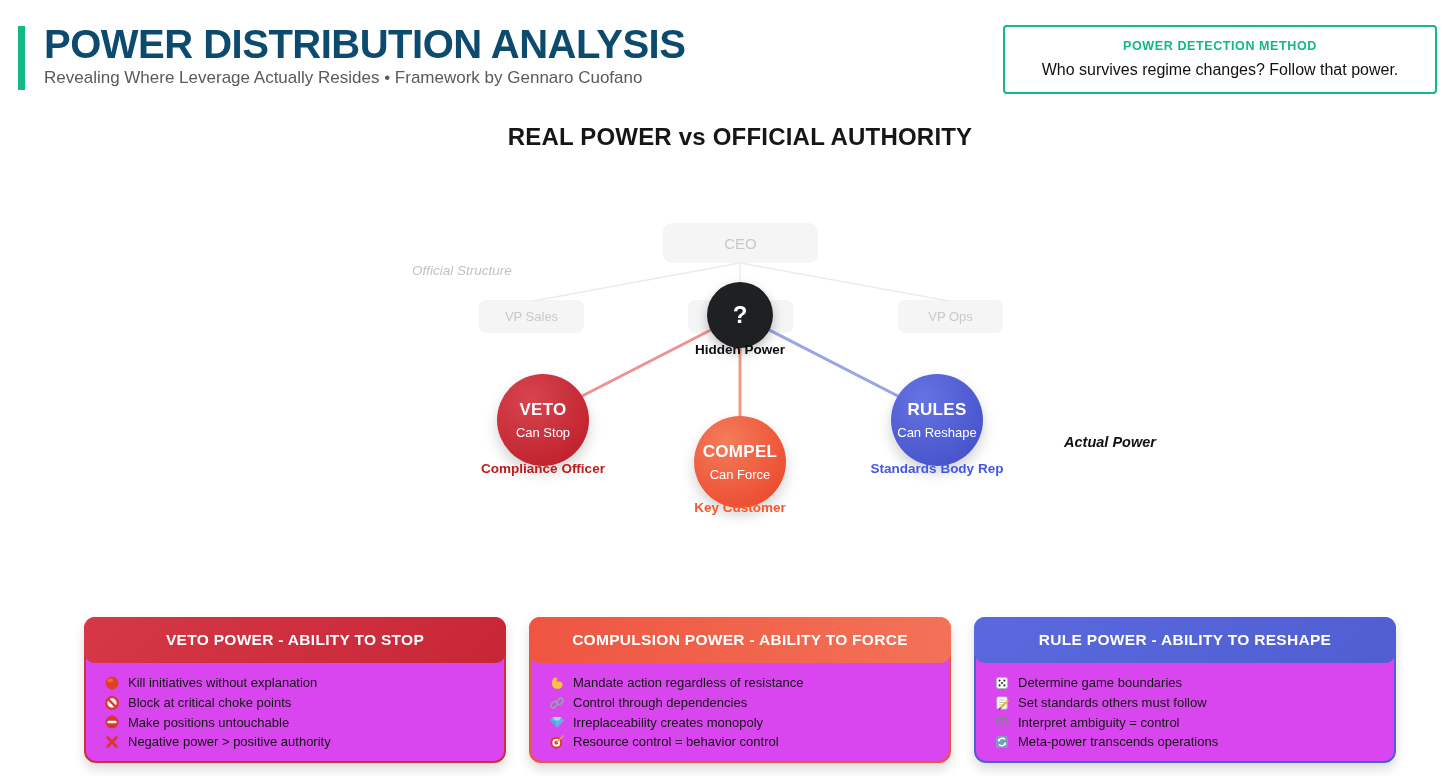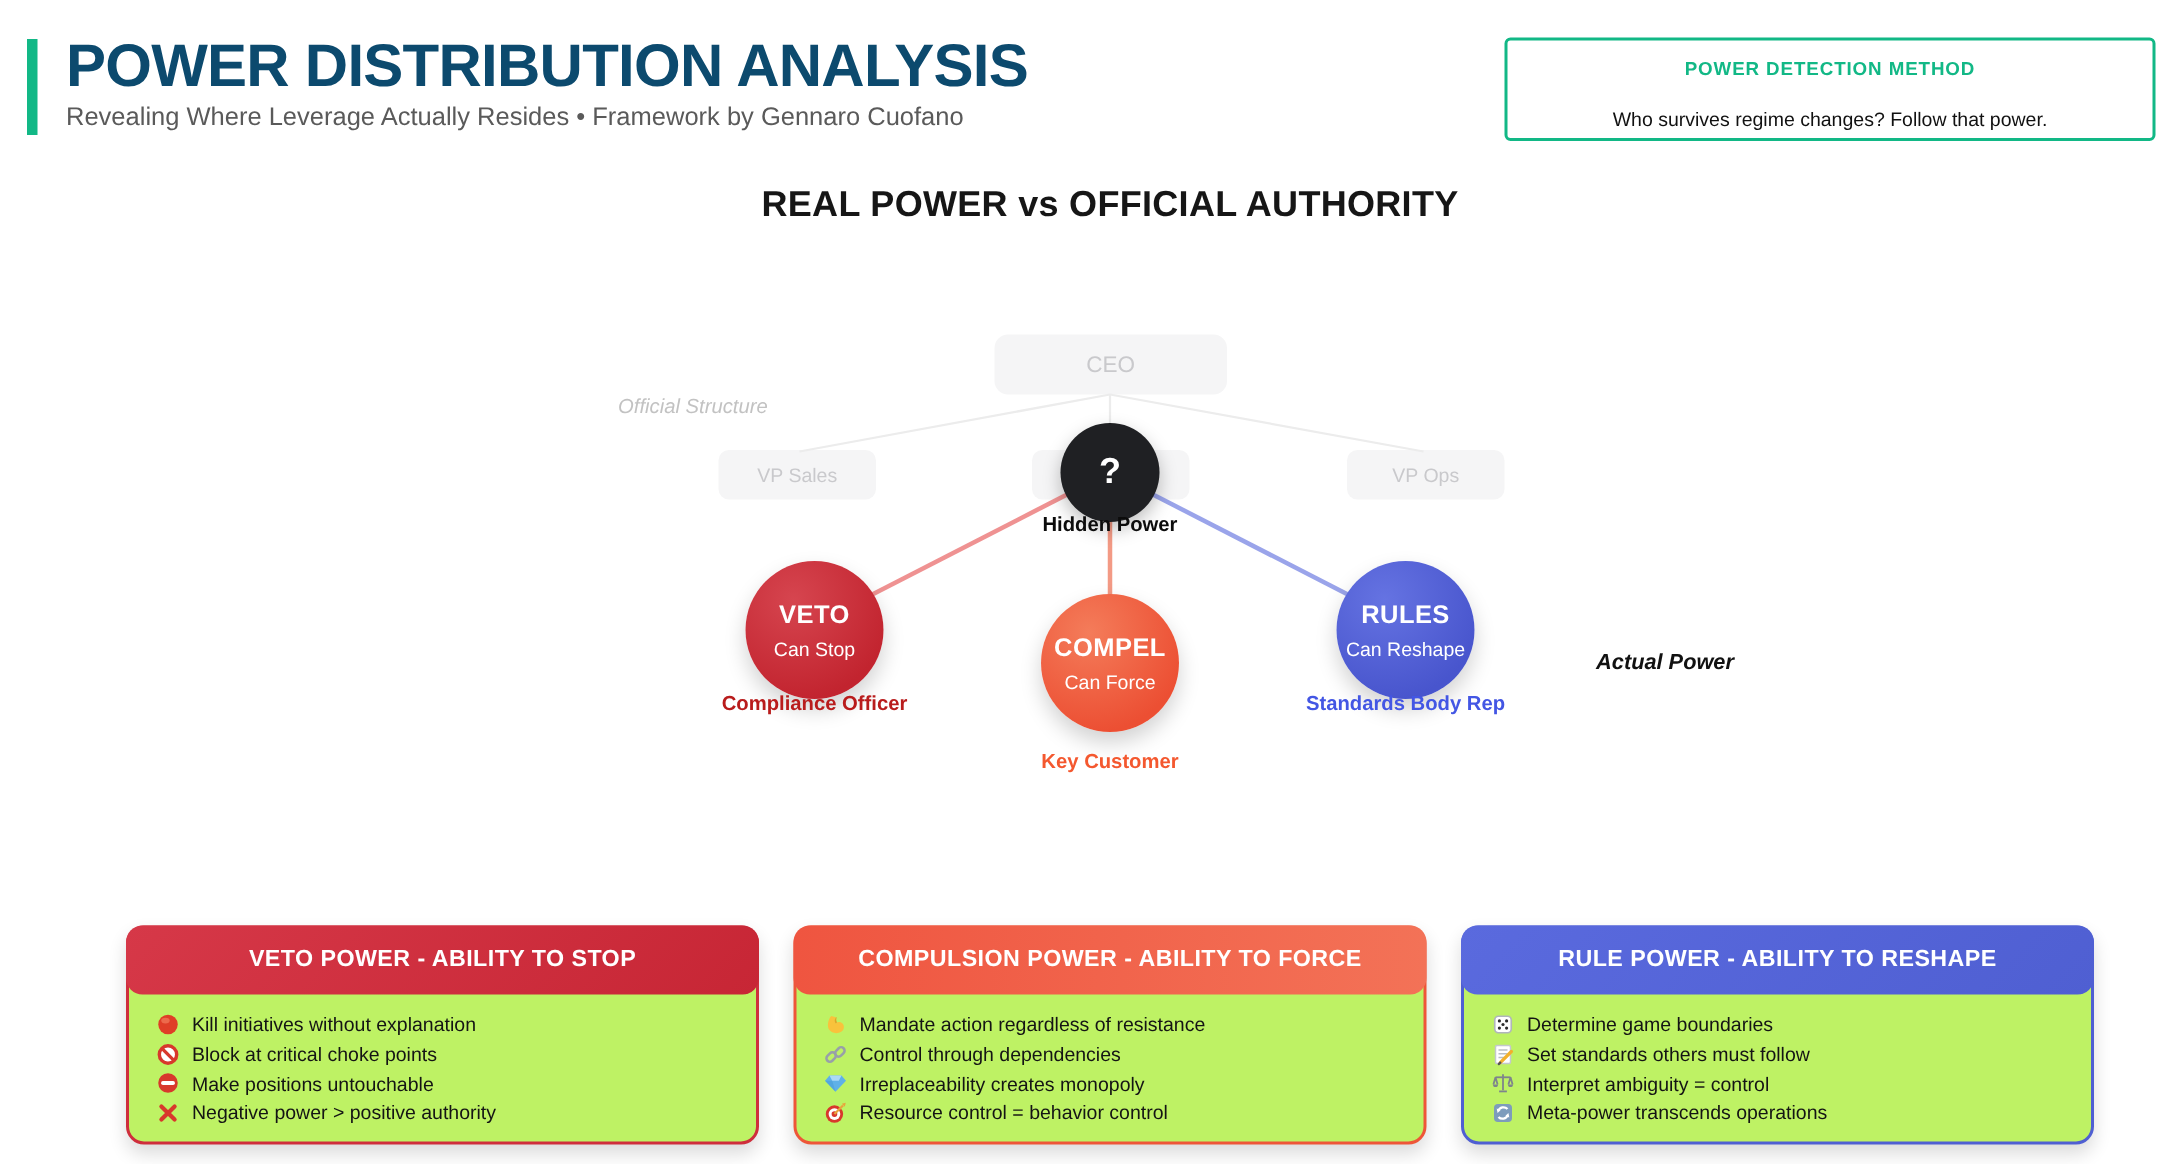"Who survives regime changes? Follow" .detect-text { font-size: 13px -> 16px; margin-top: 19px -> 8px }
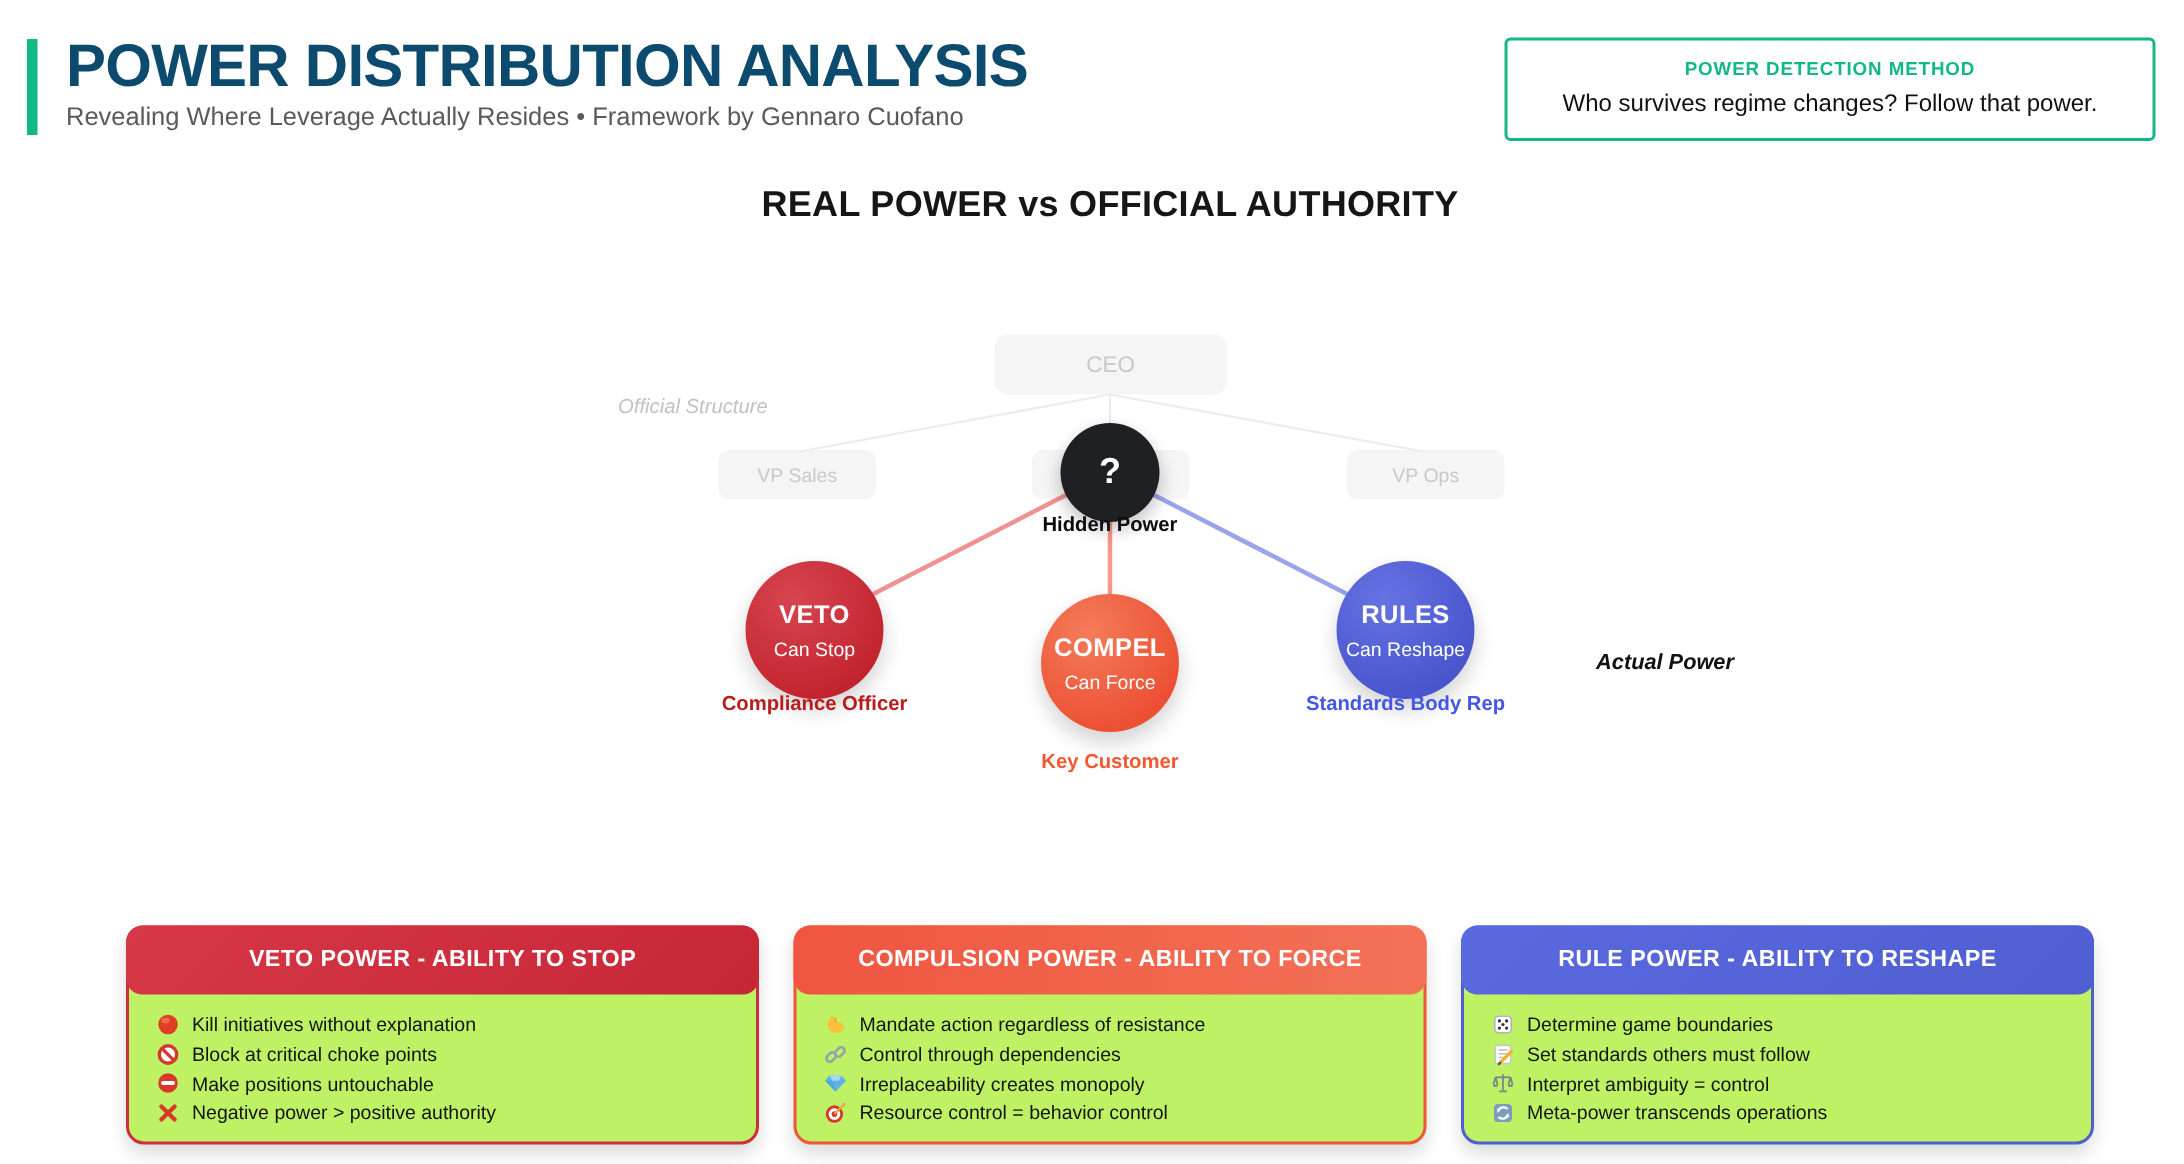"COMPEL" .circle-compel { top: 396px -> 416px }
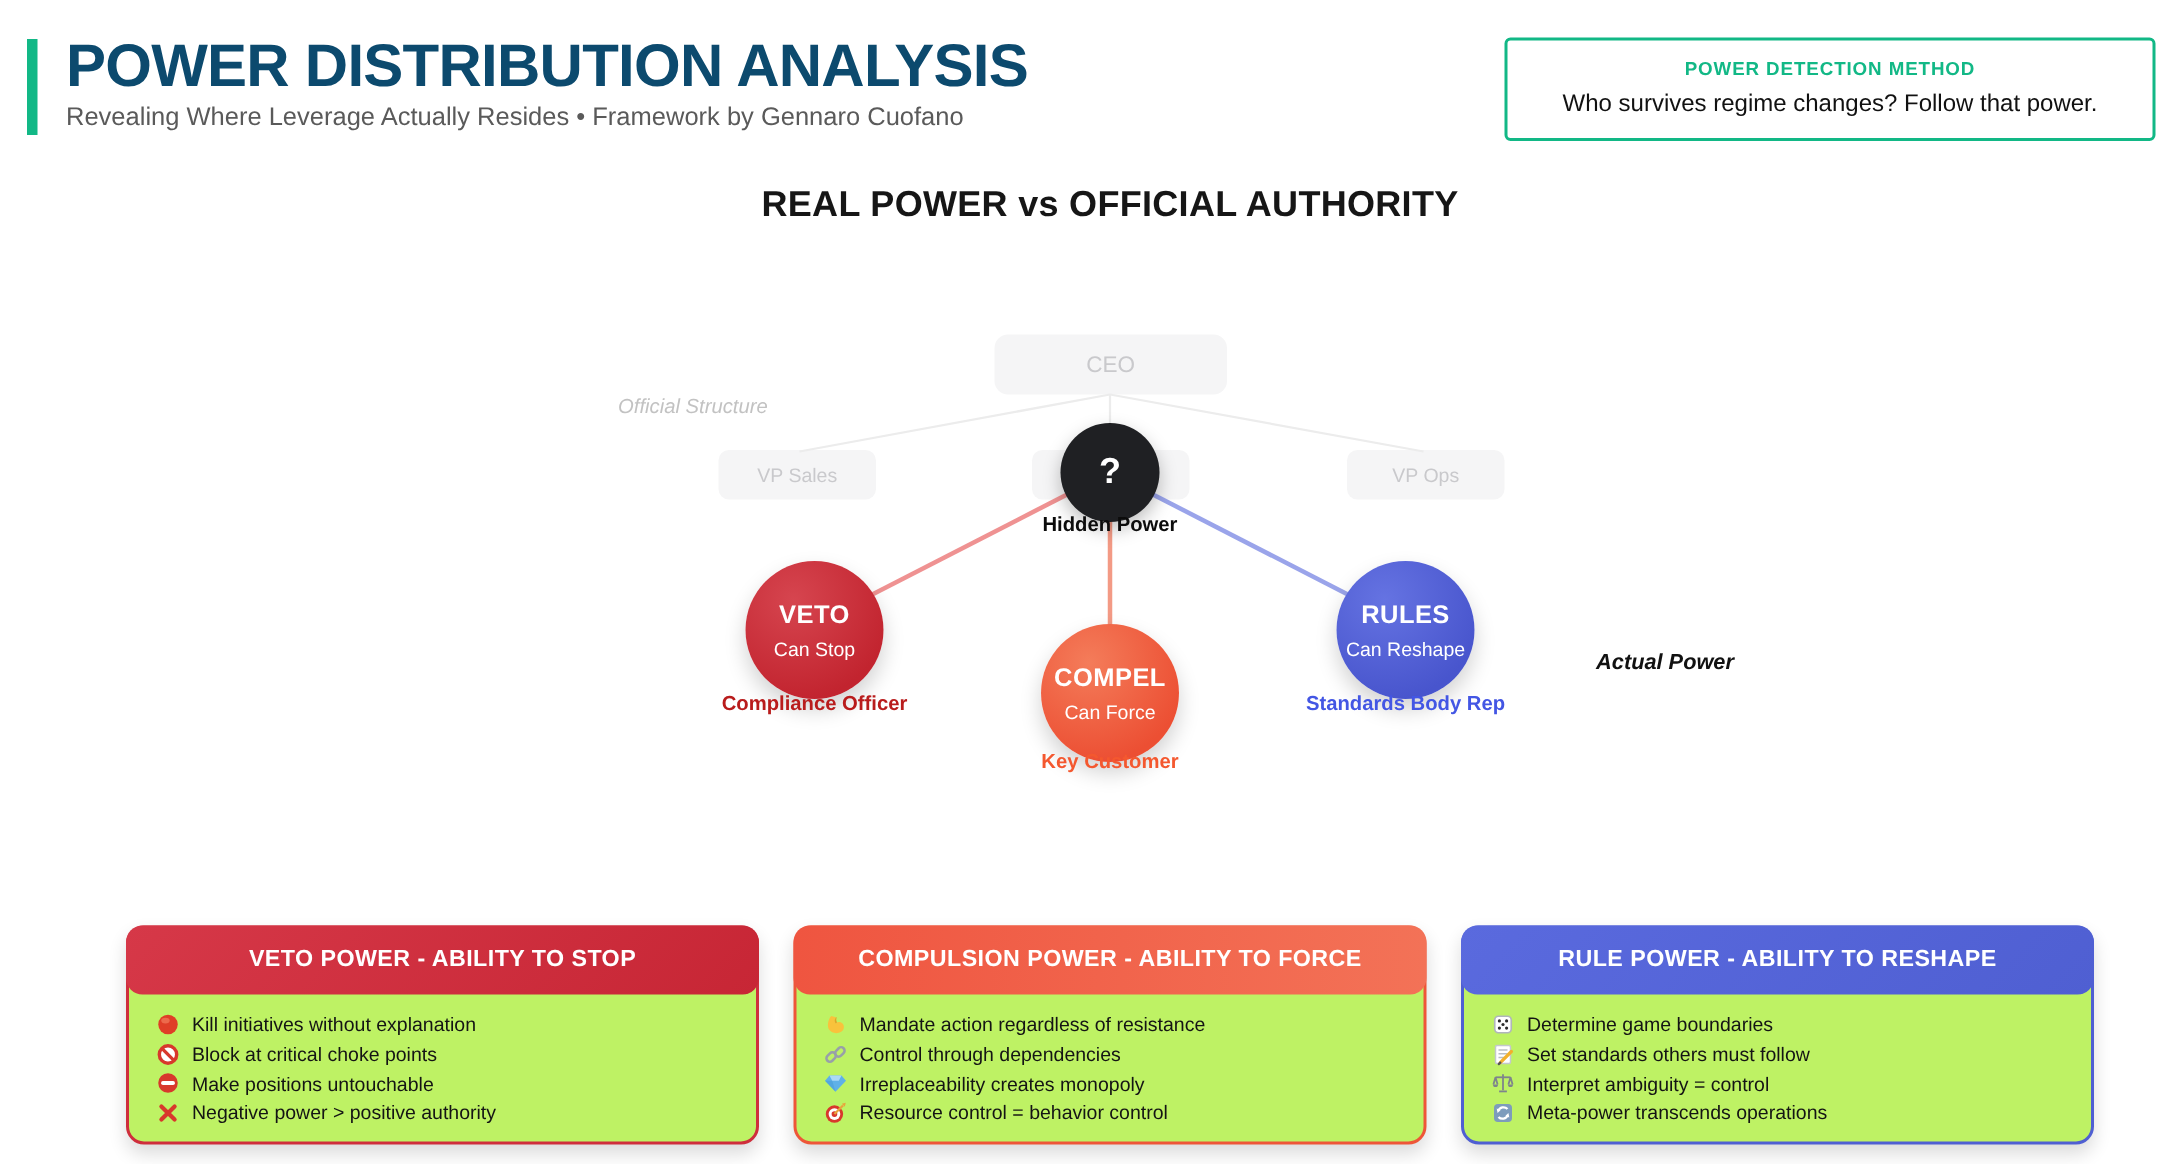"VETO POWER - ABILITY TO" .card { background: #bef264 -> #d946ef }
